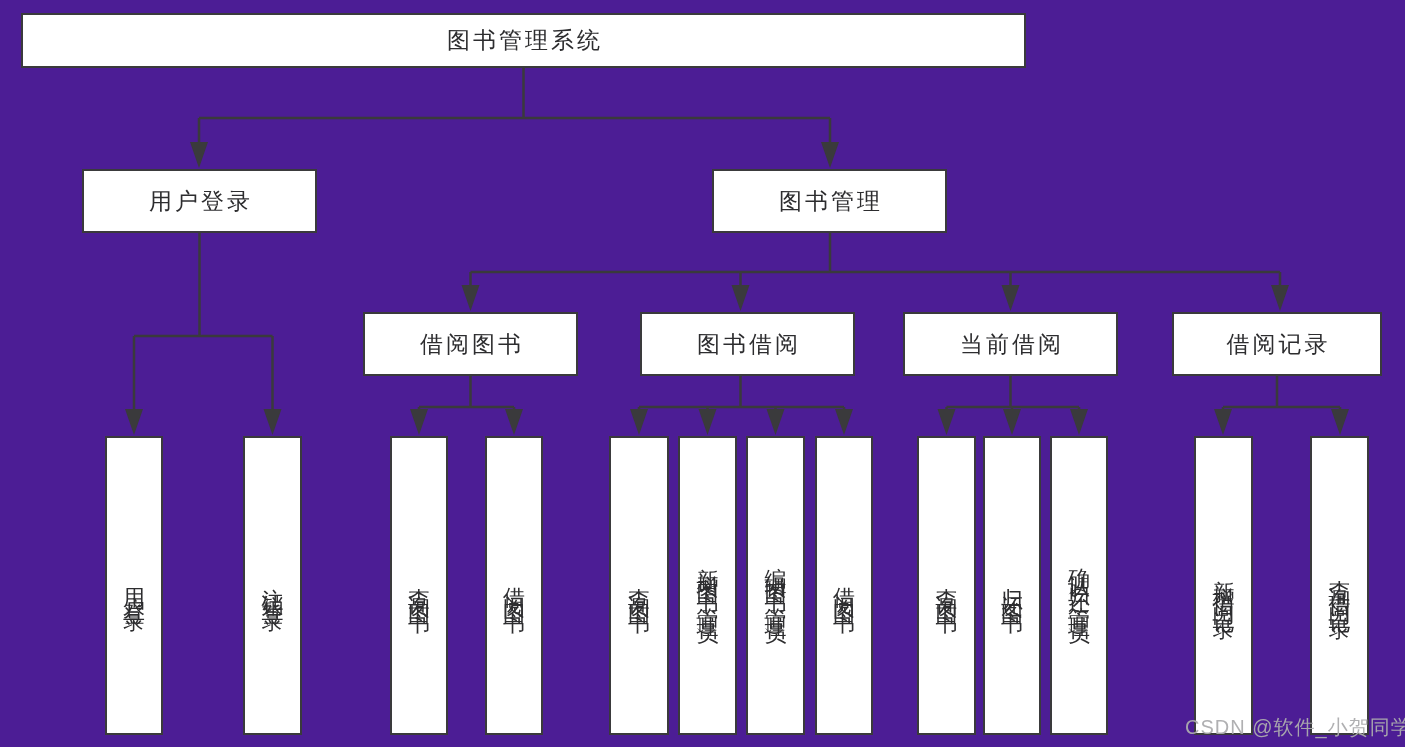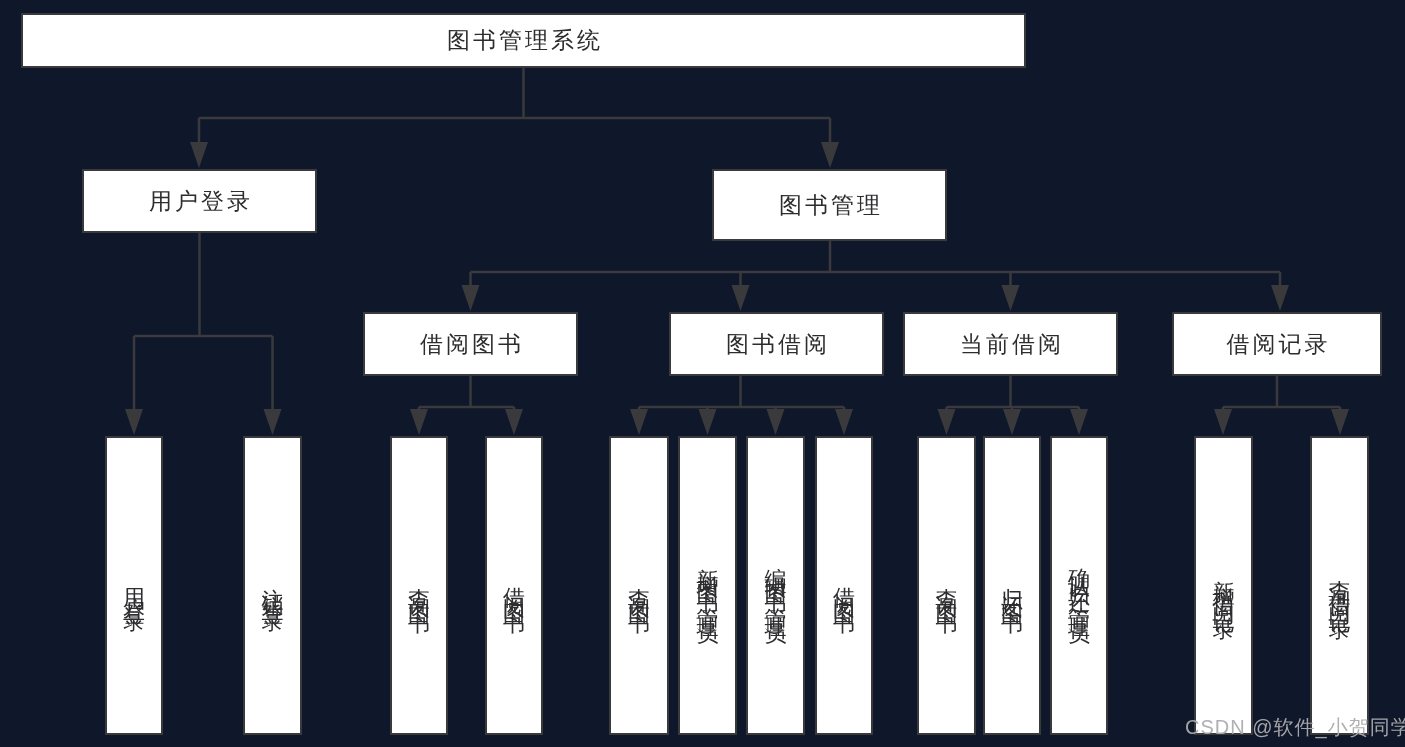"图书管理系统" .canvas { background: #0f172a -> #4c1d95 }
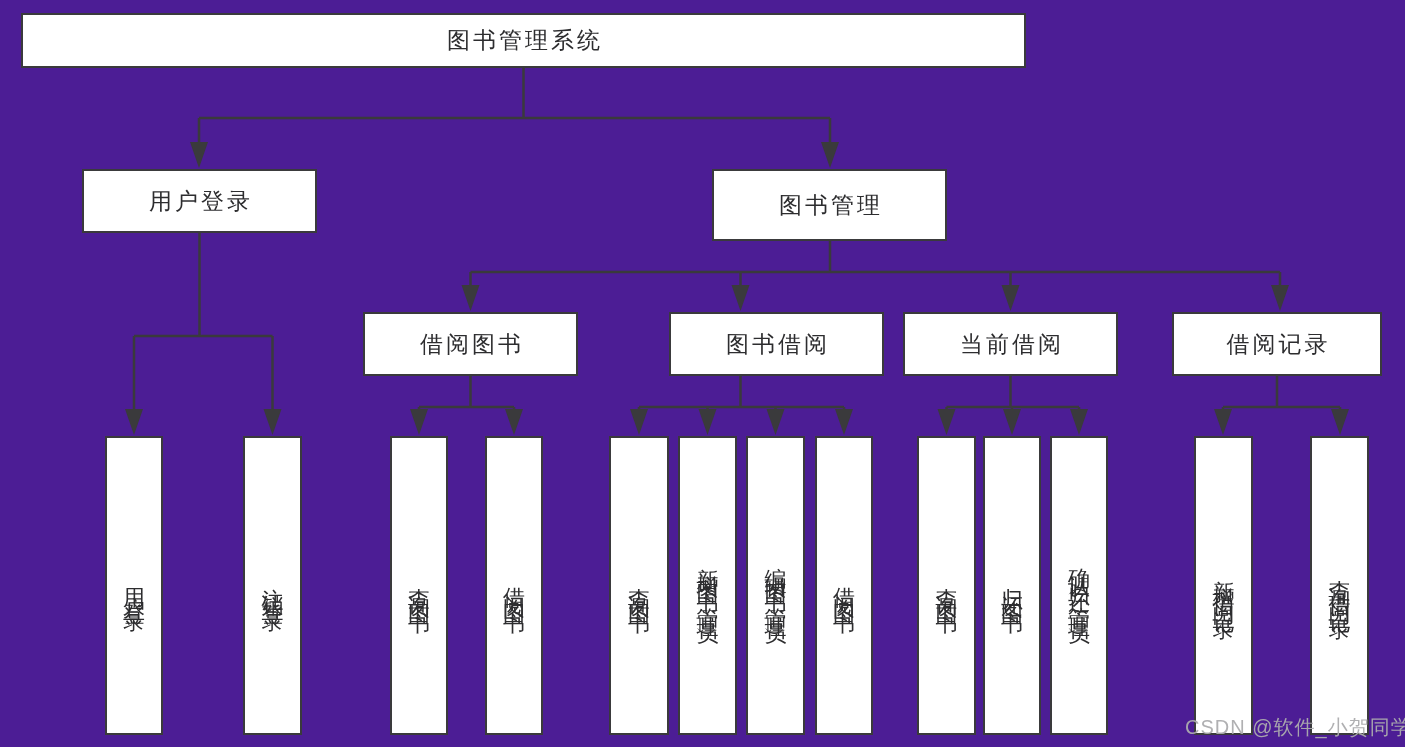"图书管理" .l2-b { height: 72px -> 64px }
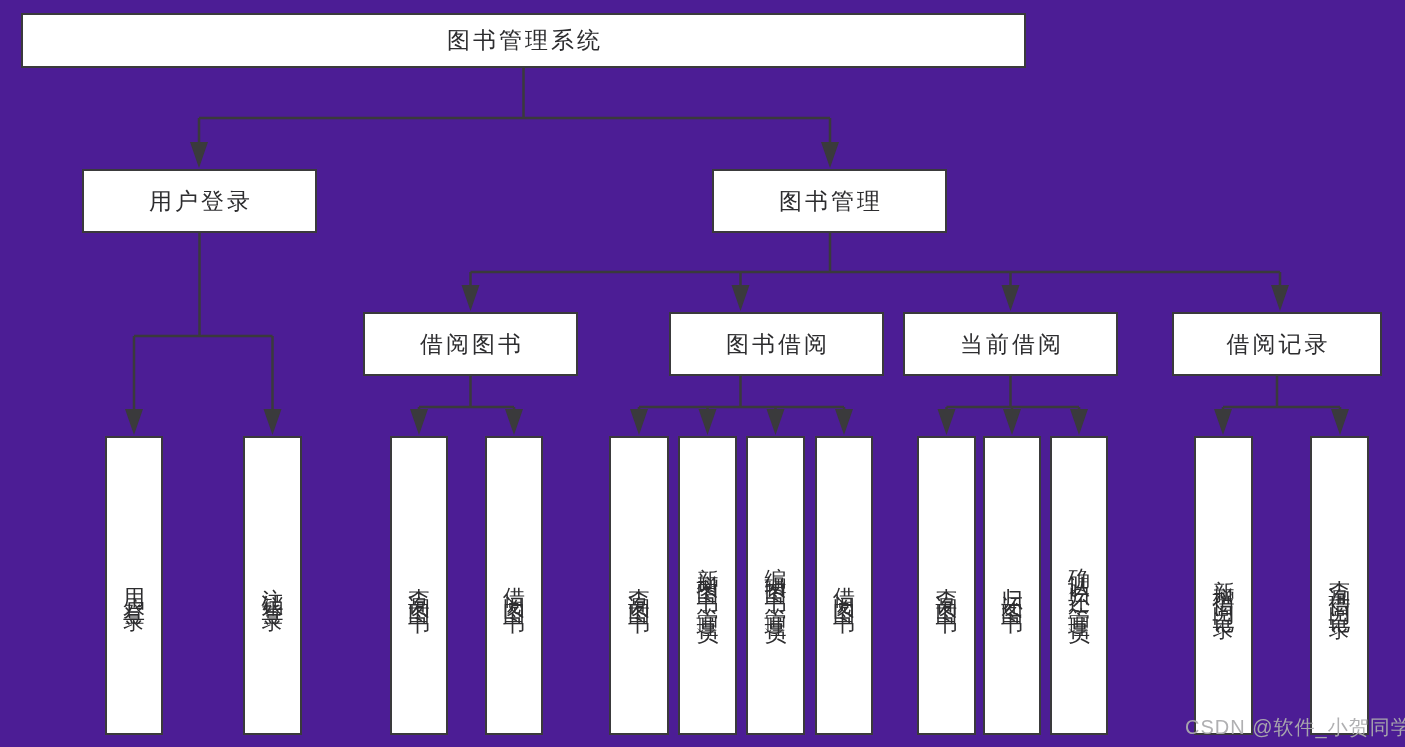"图书借阅" .l3-b { left: 669px -> 640px }
